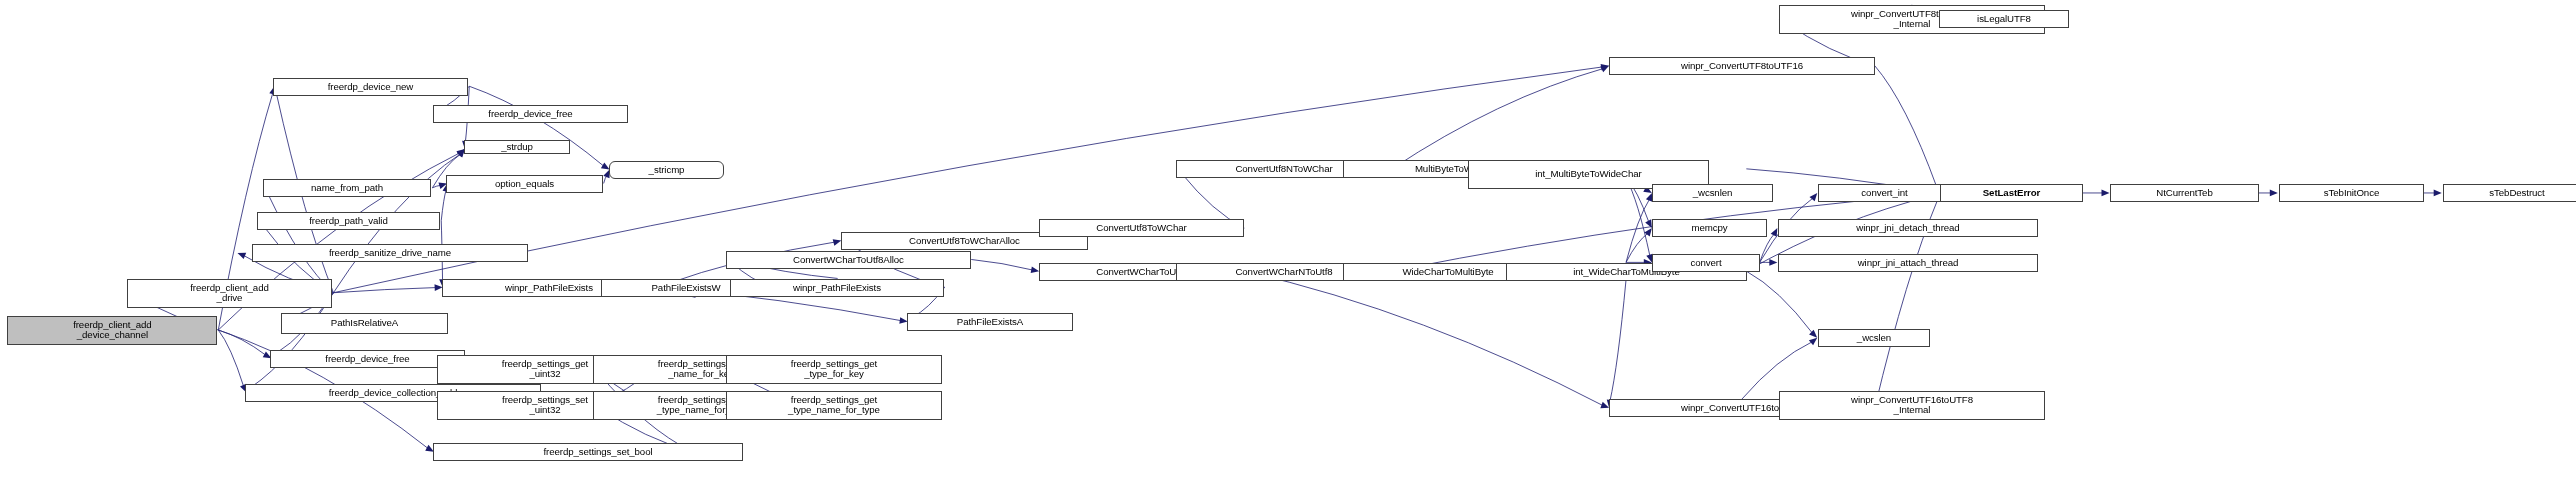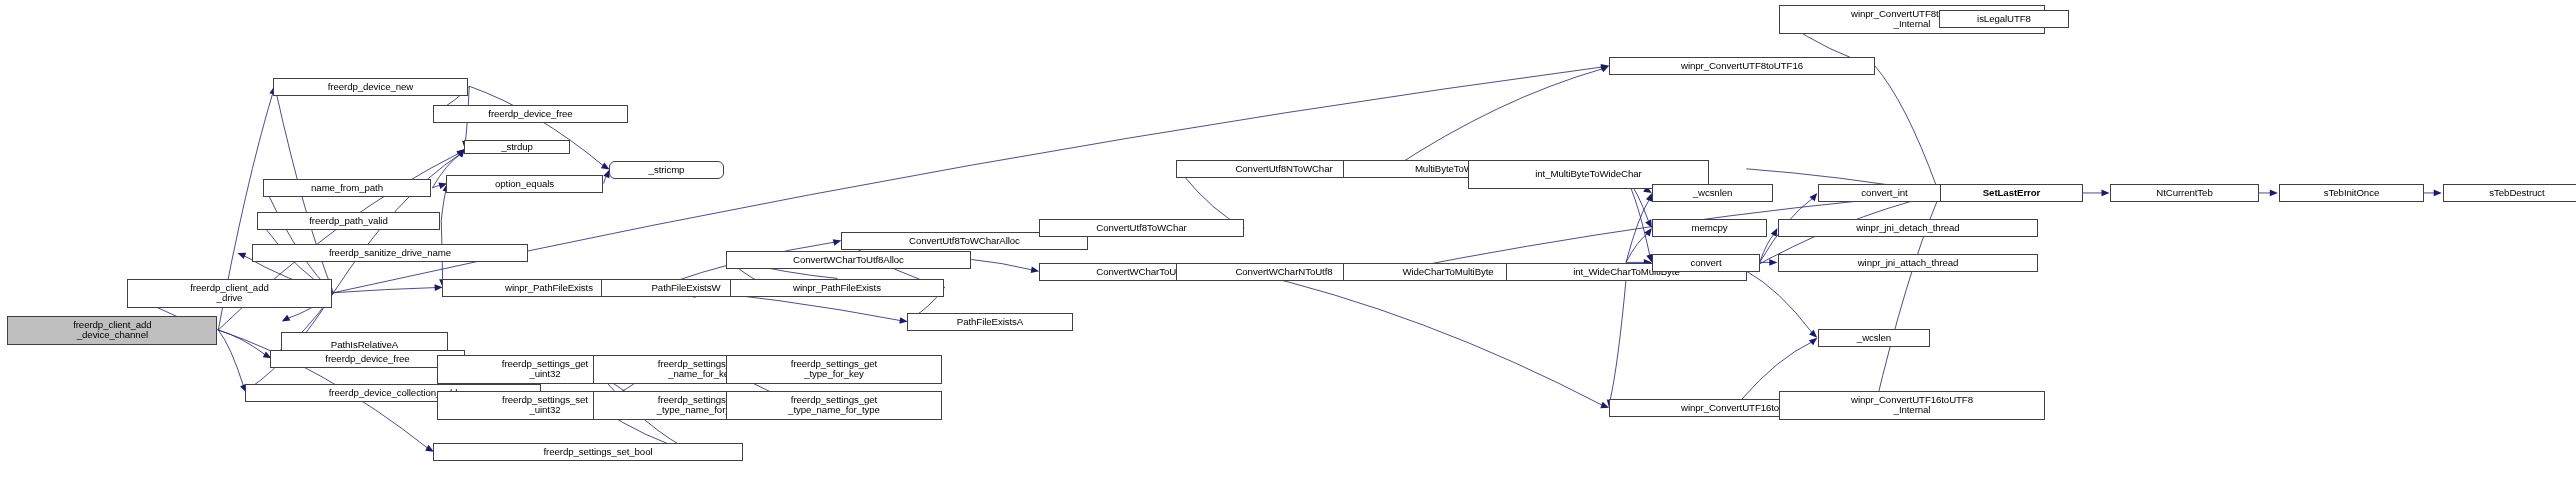"PathIsRelativeA" div.node { height: 27px -> 21px; top: 332px -> 313px }
